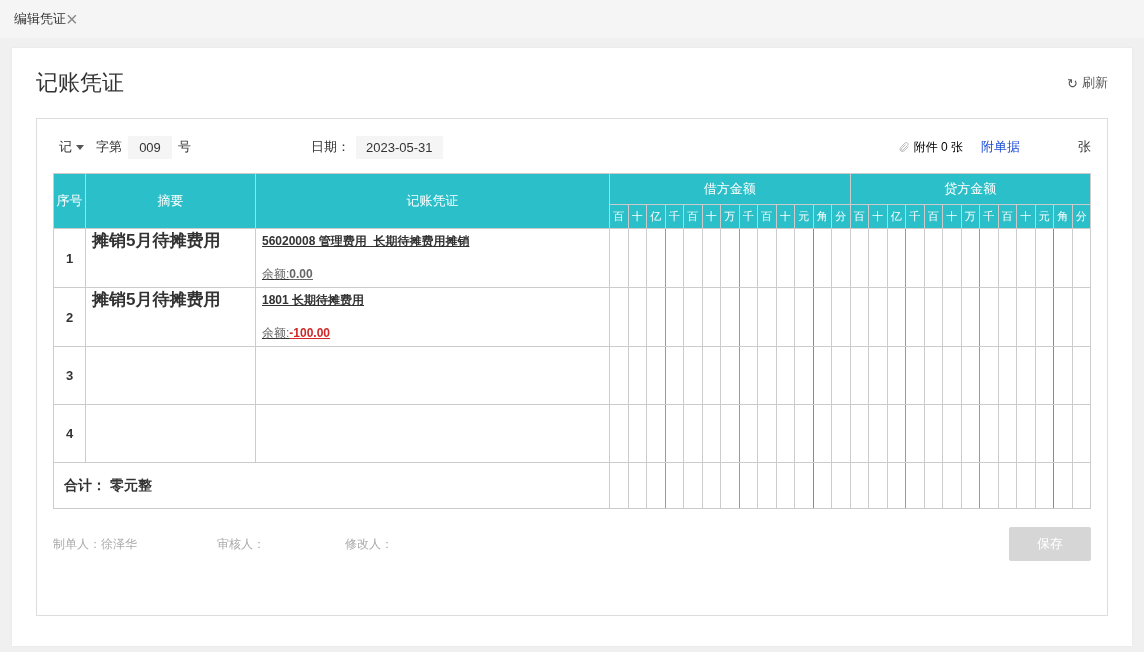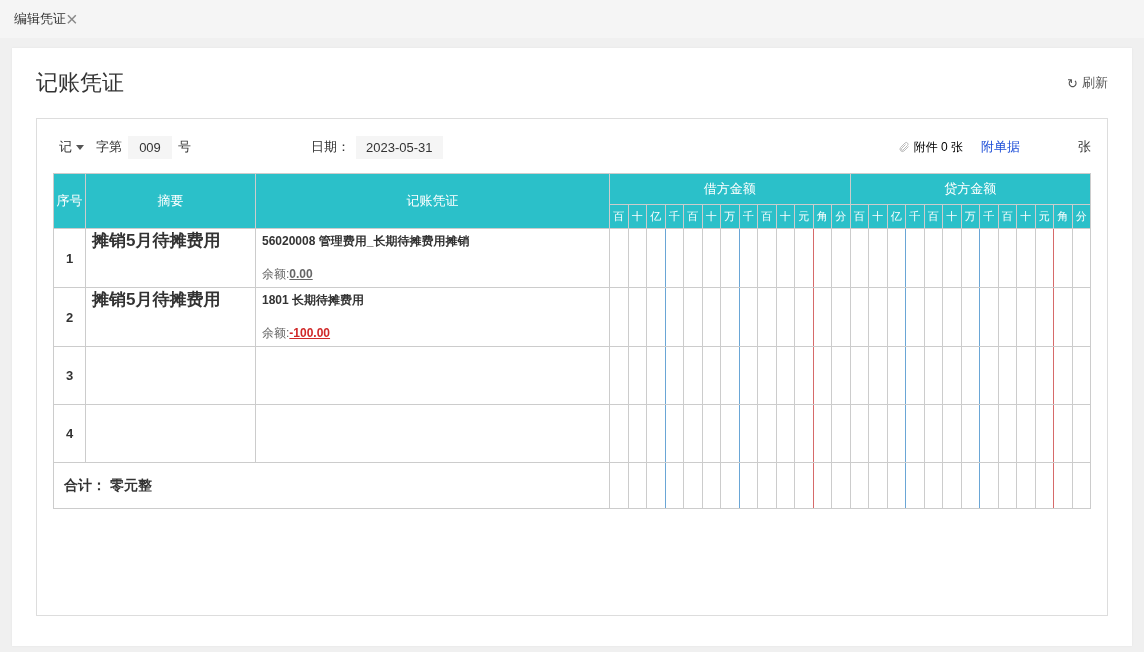"56020008 管理费用_长期待摊费用摊销" td.subject { text-decoration: none -> underline }
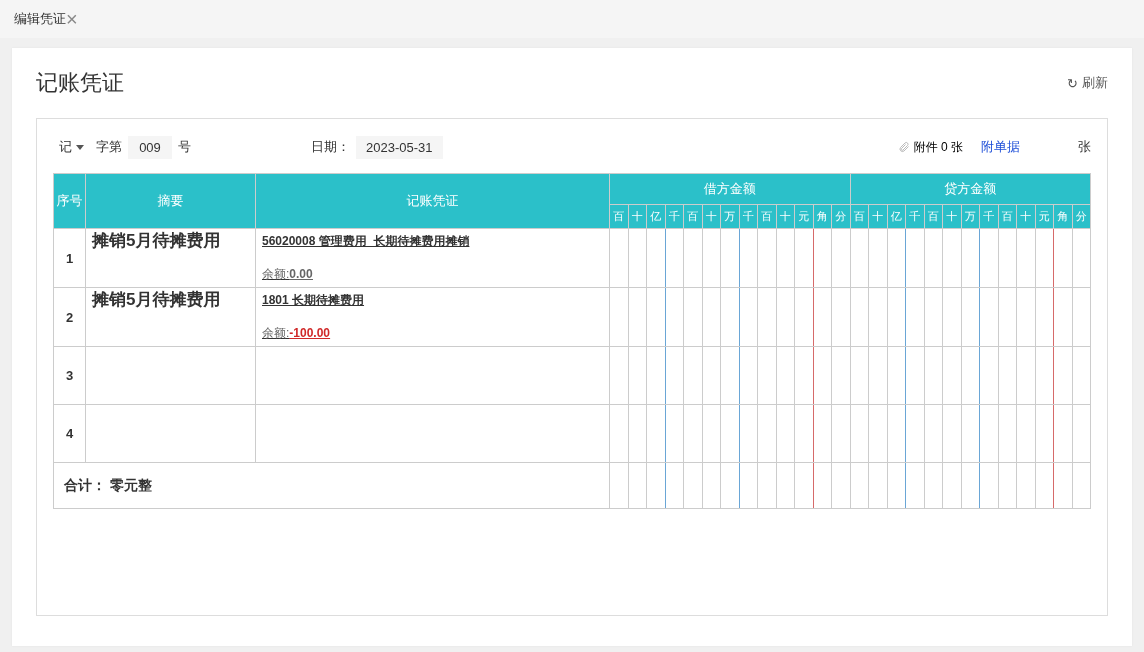"制单人：徐泽华" div.footer-row { html: none -> <div> <span><span>制单人：</span><span>徐泽华</span></span> <span>审核人：</span> <span>修改人：</span> <button>保存</button> </div> }
